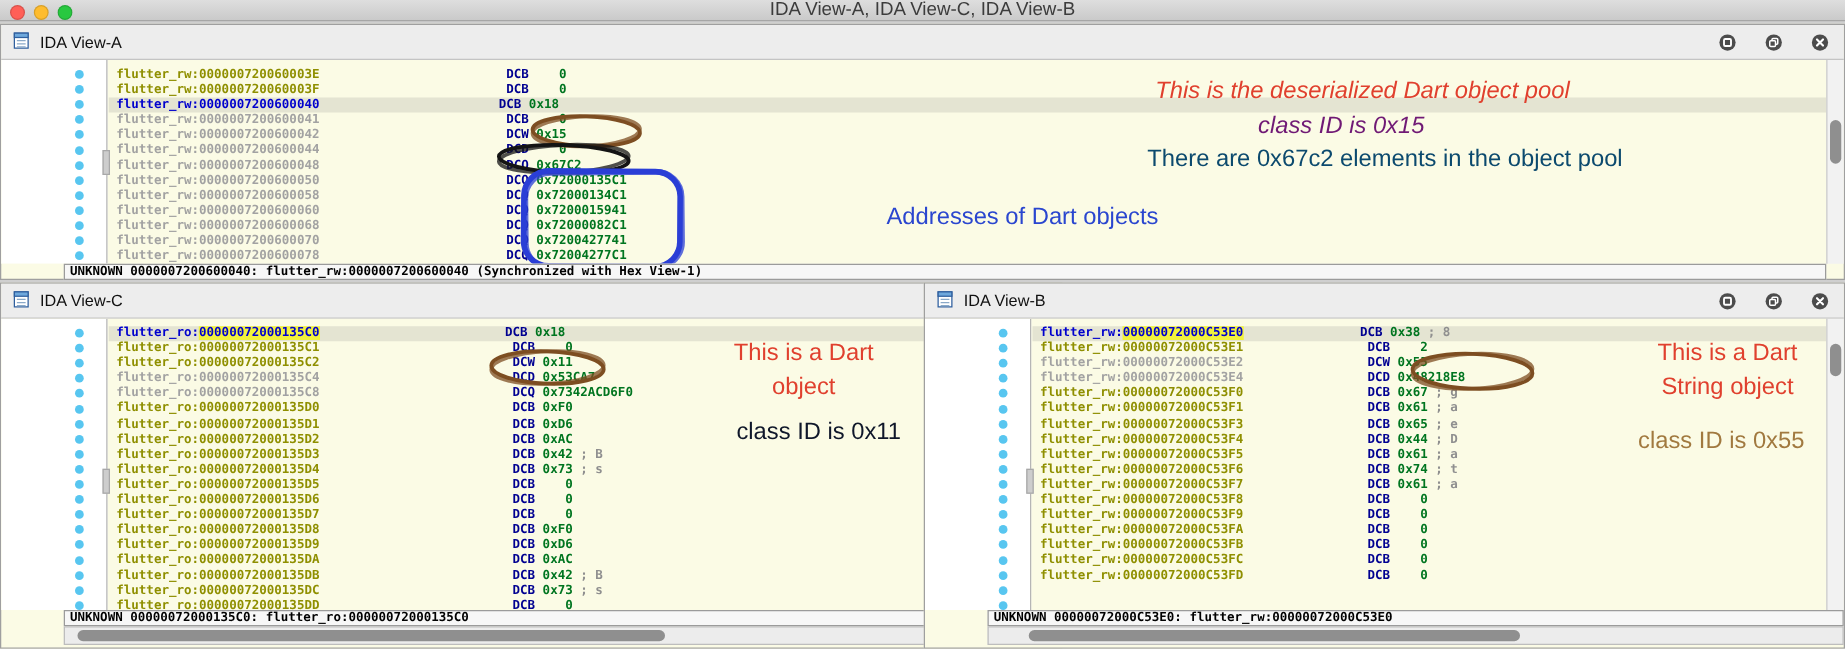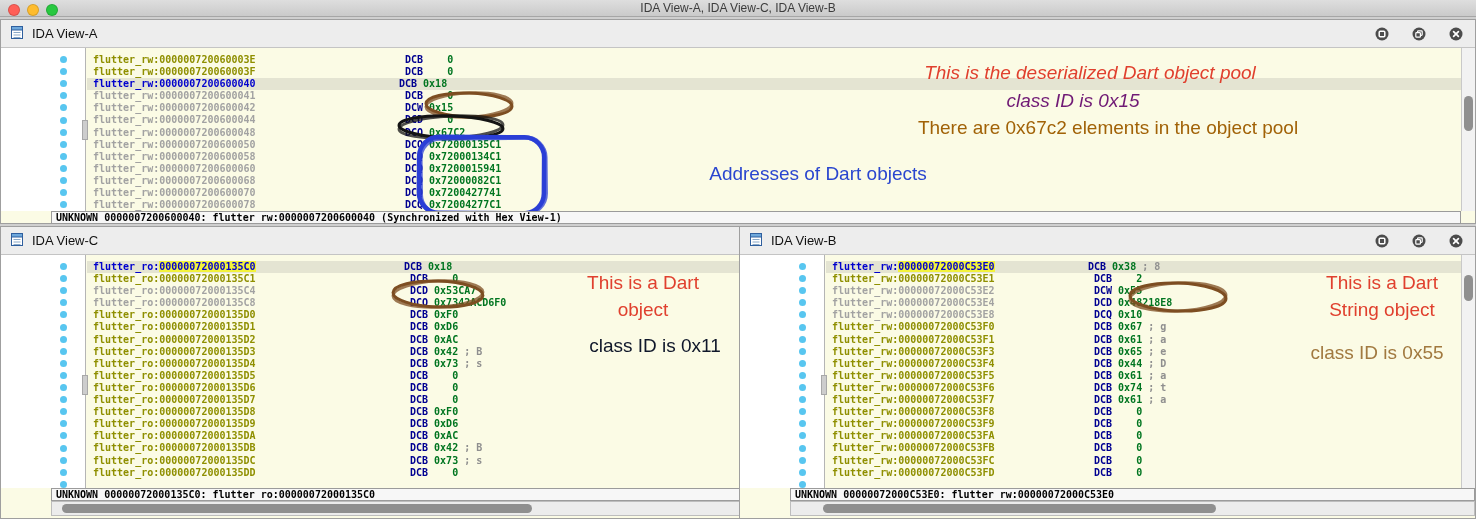"IDA View-A, IDA View-C, IDA" .win-title { font-size: 12px -> 15px }
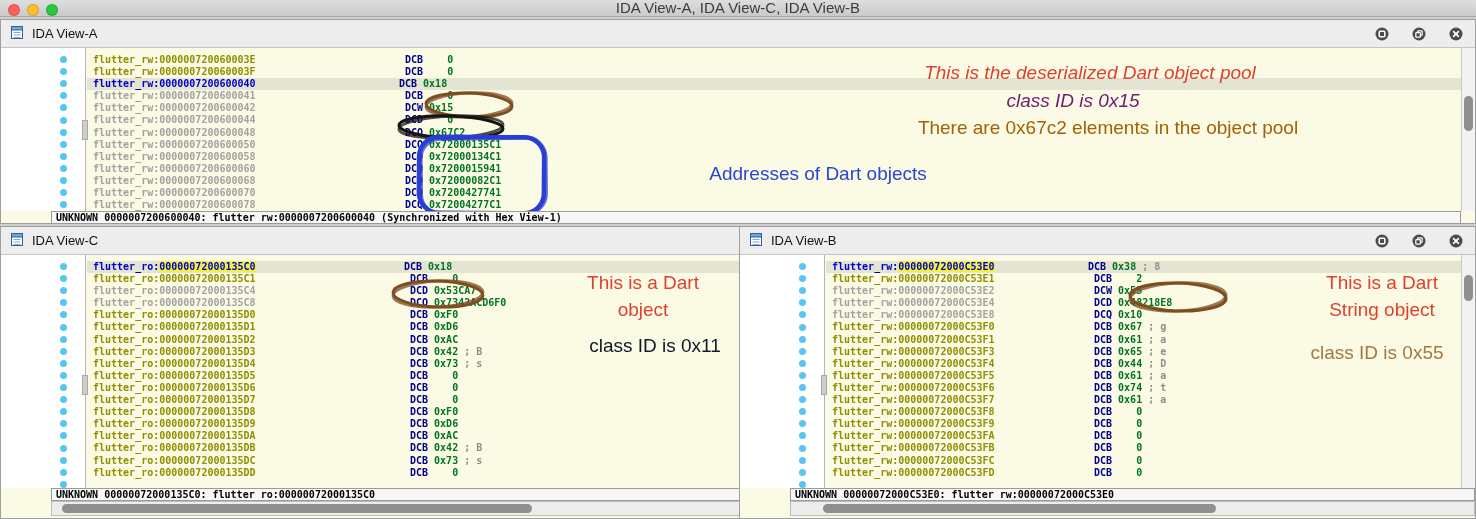"There are 0x67c2 elements in" div.note { color: #a16207 -> #0c4a6e }
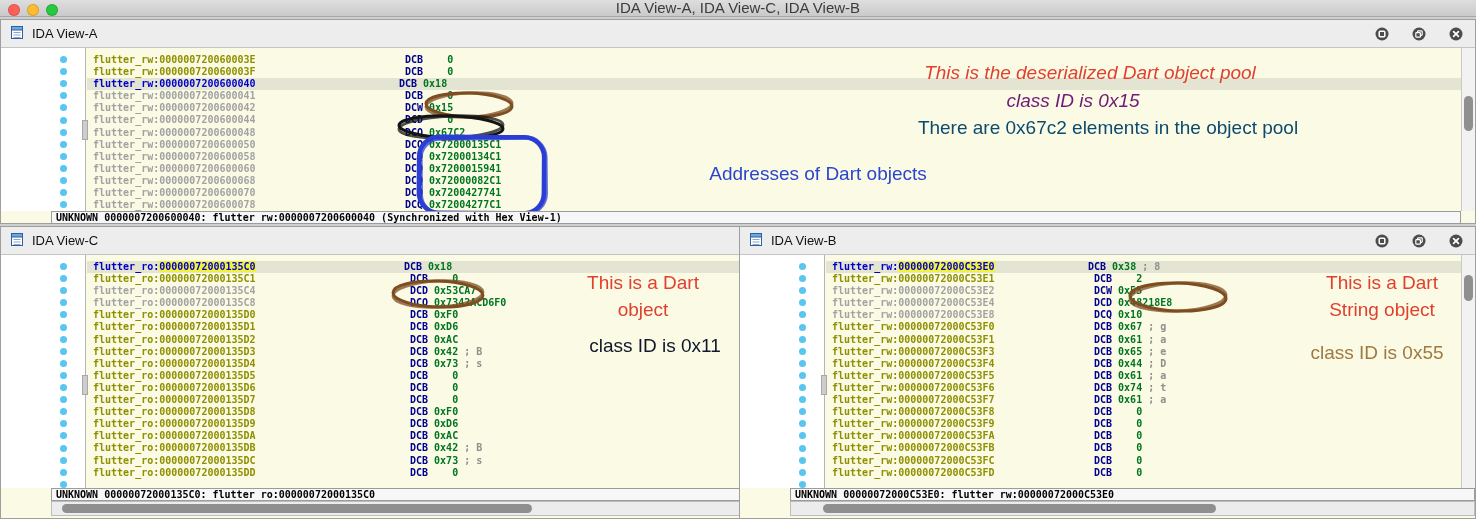"flutter_ro:00000072000135C2" div.row { html: none -> <div><span>flutter_ro:</span><span>00000072000135C2</span><span><span>DCW</span><span> 0x11</span></span></div> }
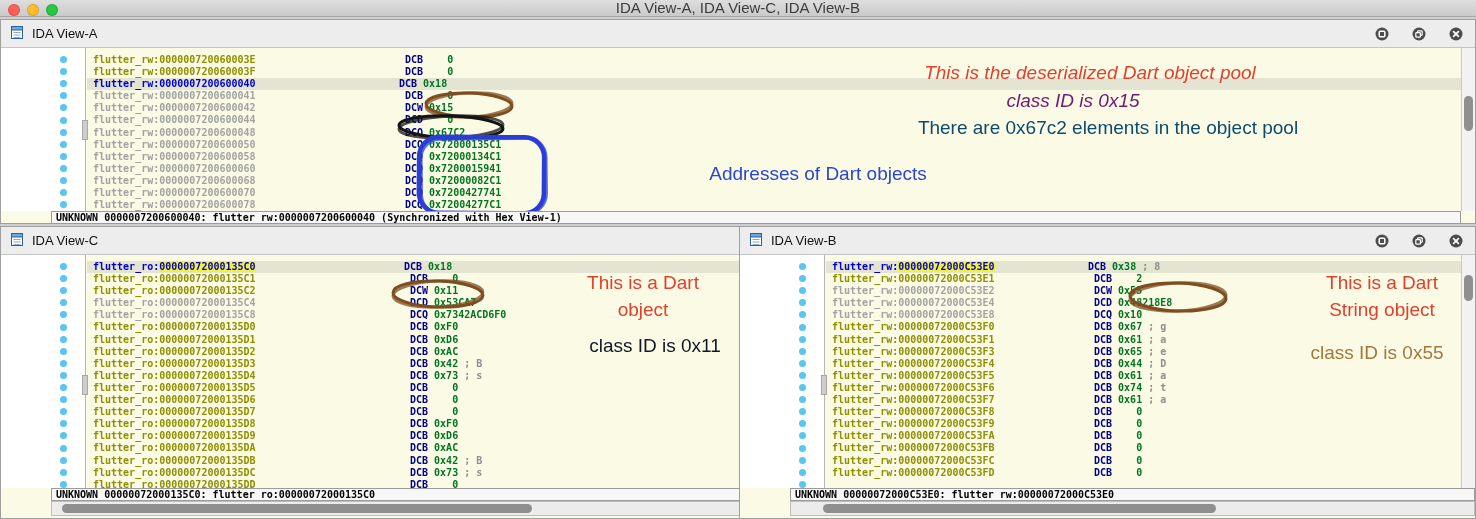"flutter_rw:00000072000C53E8" div.row { html: <div><span>flutter_rw:</span><span>00000072000C53E8</span><span><span>DCQ</span><span> 0x10</span></span></div> -> none }
